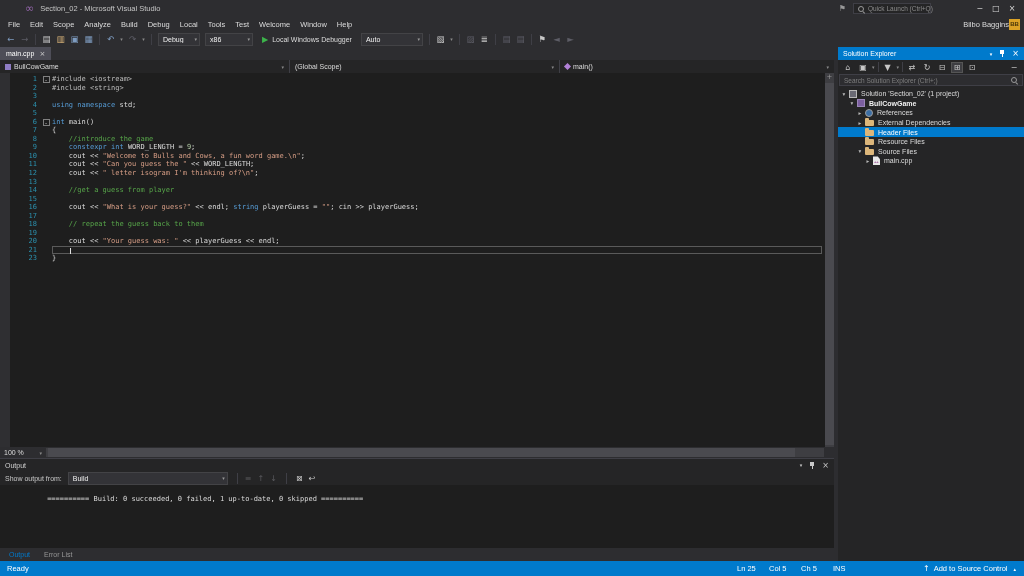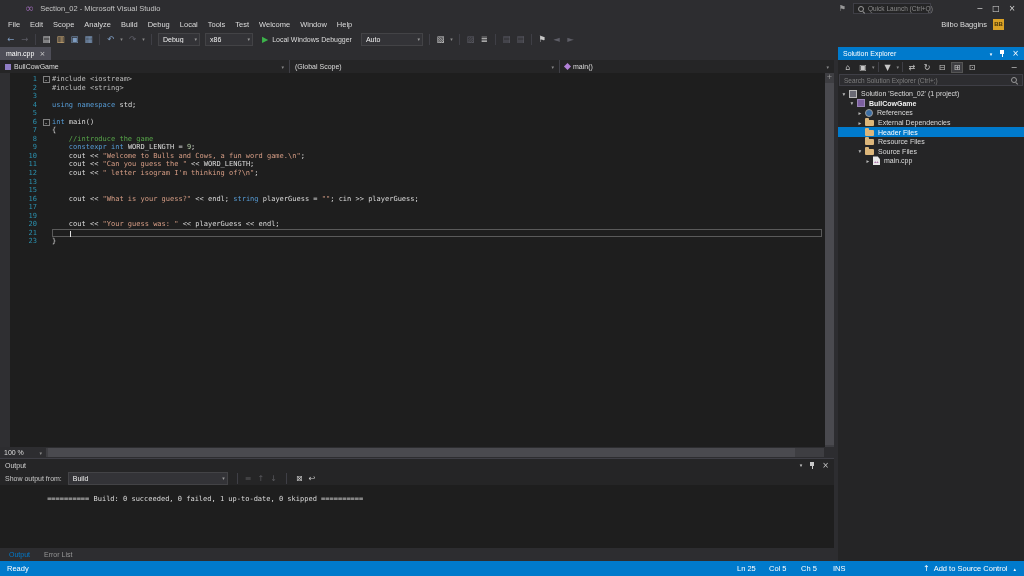"Bilbo Baggins" .menubar-right { gap: 6px -> 0; padding-right: 20px -> 4px }
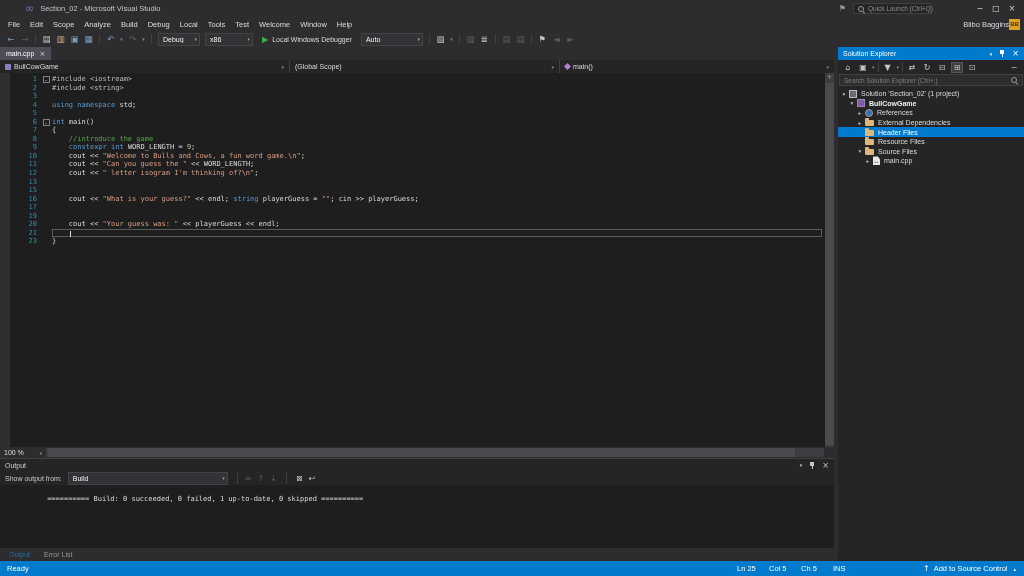"14" div.code-line { html: none -> <div> <span>14</span> <span></span> <span><span> </span><span>//get a guess from player</span></span> </div> }
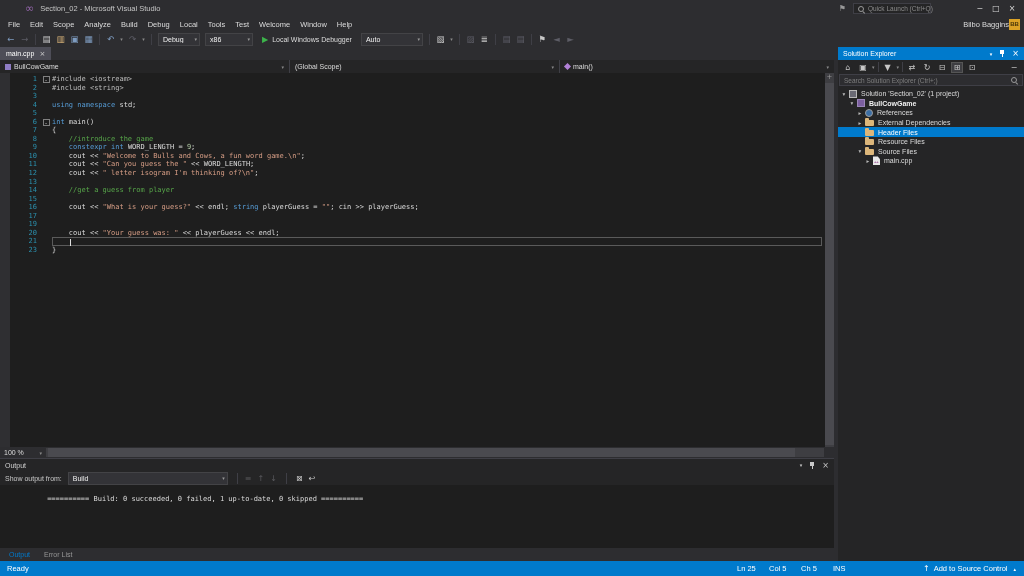"18" div.code-line { html: none -> <div> <span>18</span> <span></span> <span><span> </span><span>// repeat the guess back to them</span></span> </div> }
